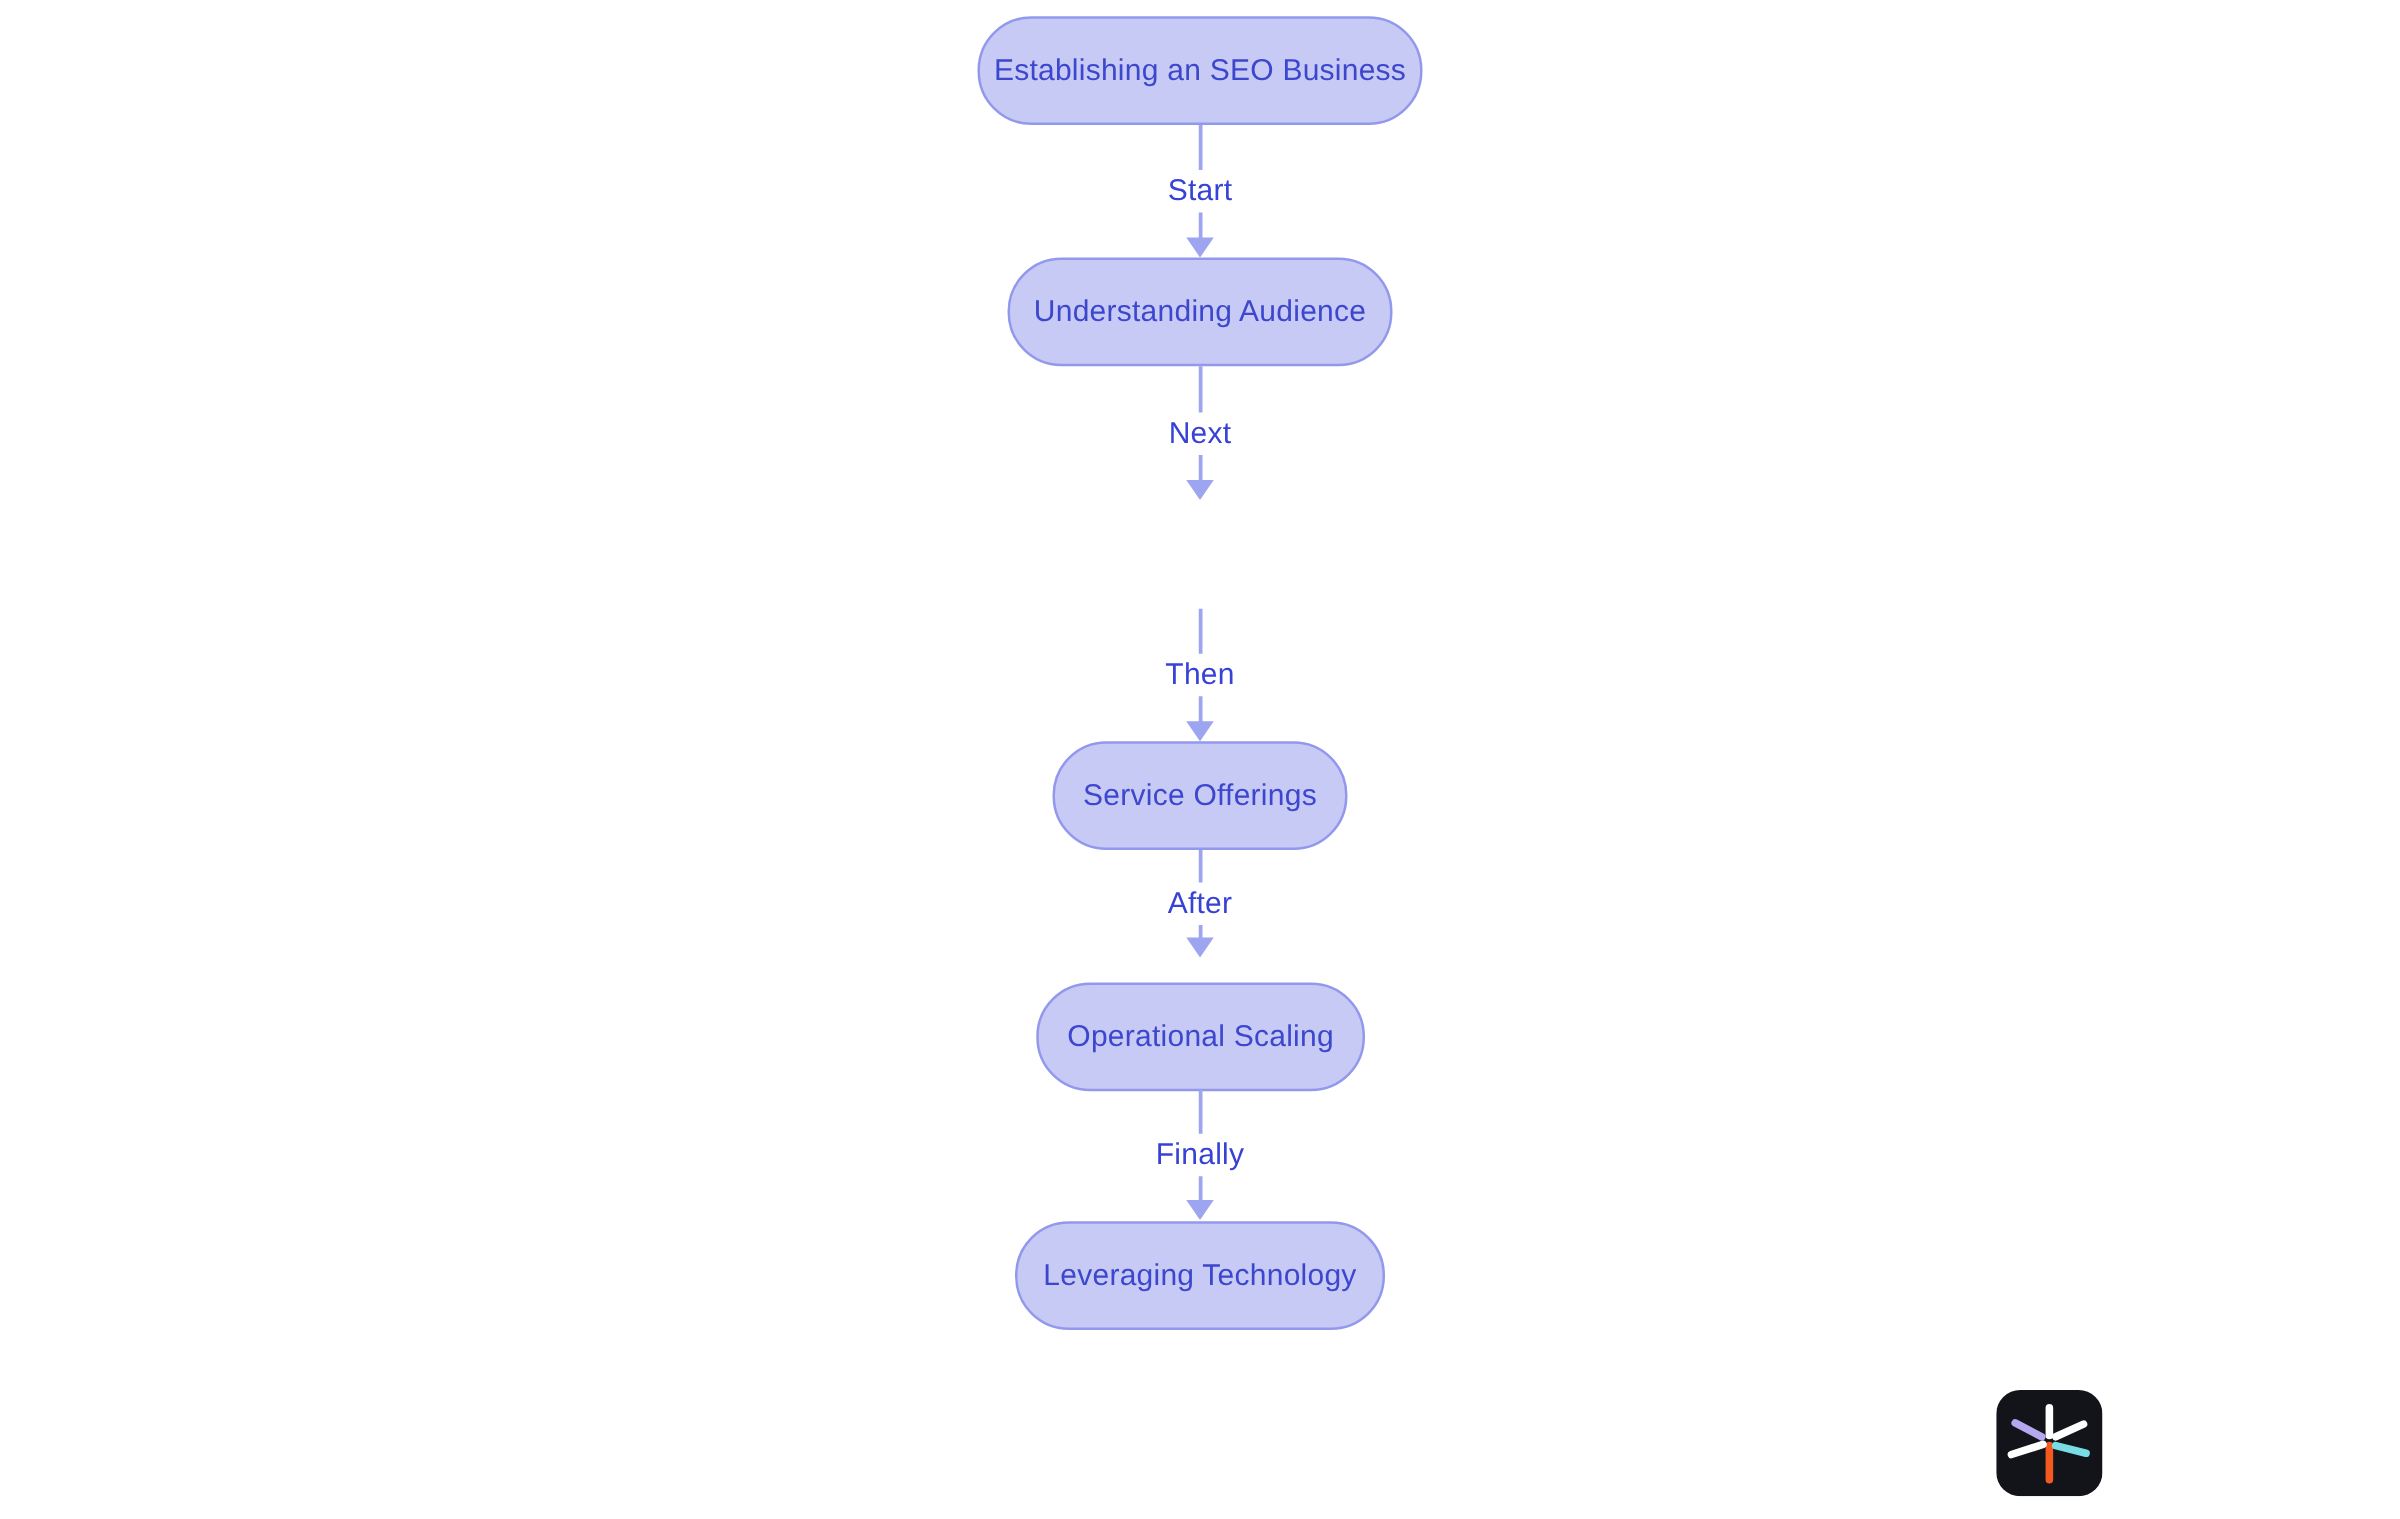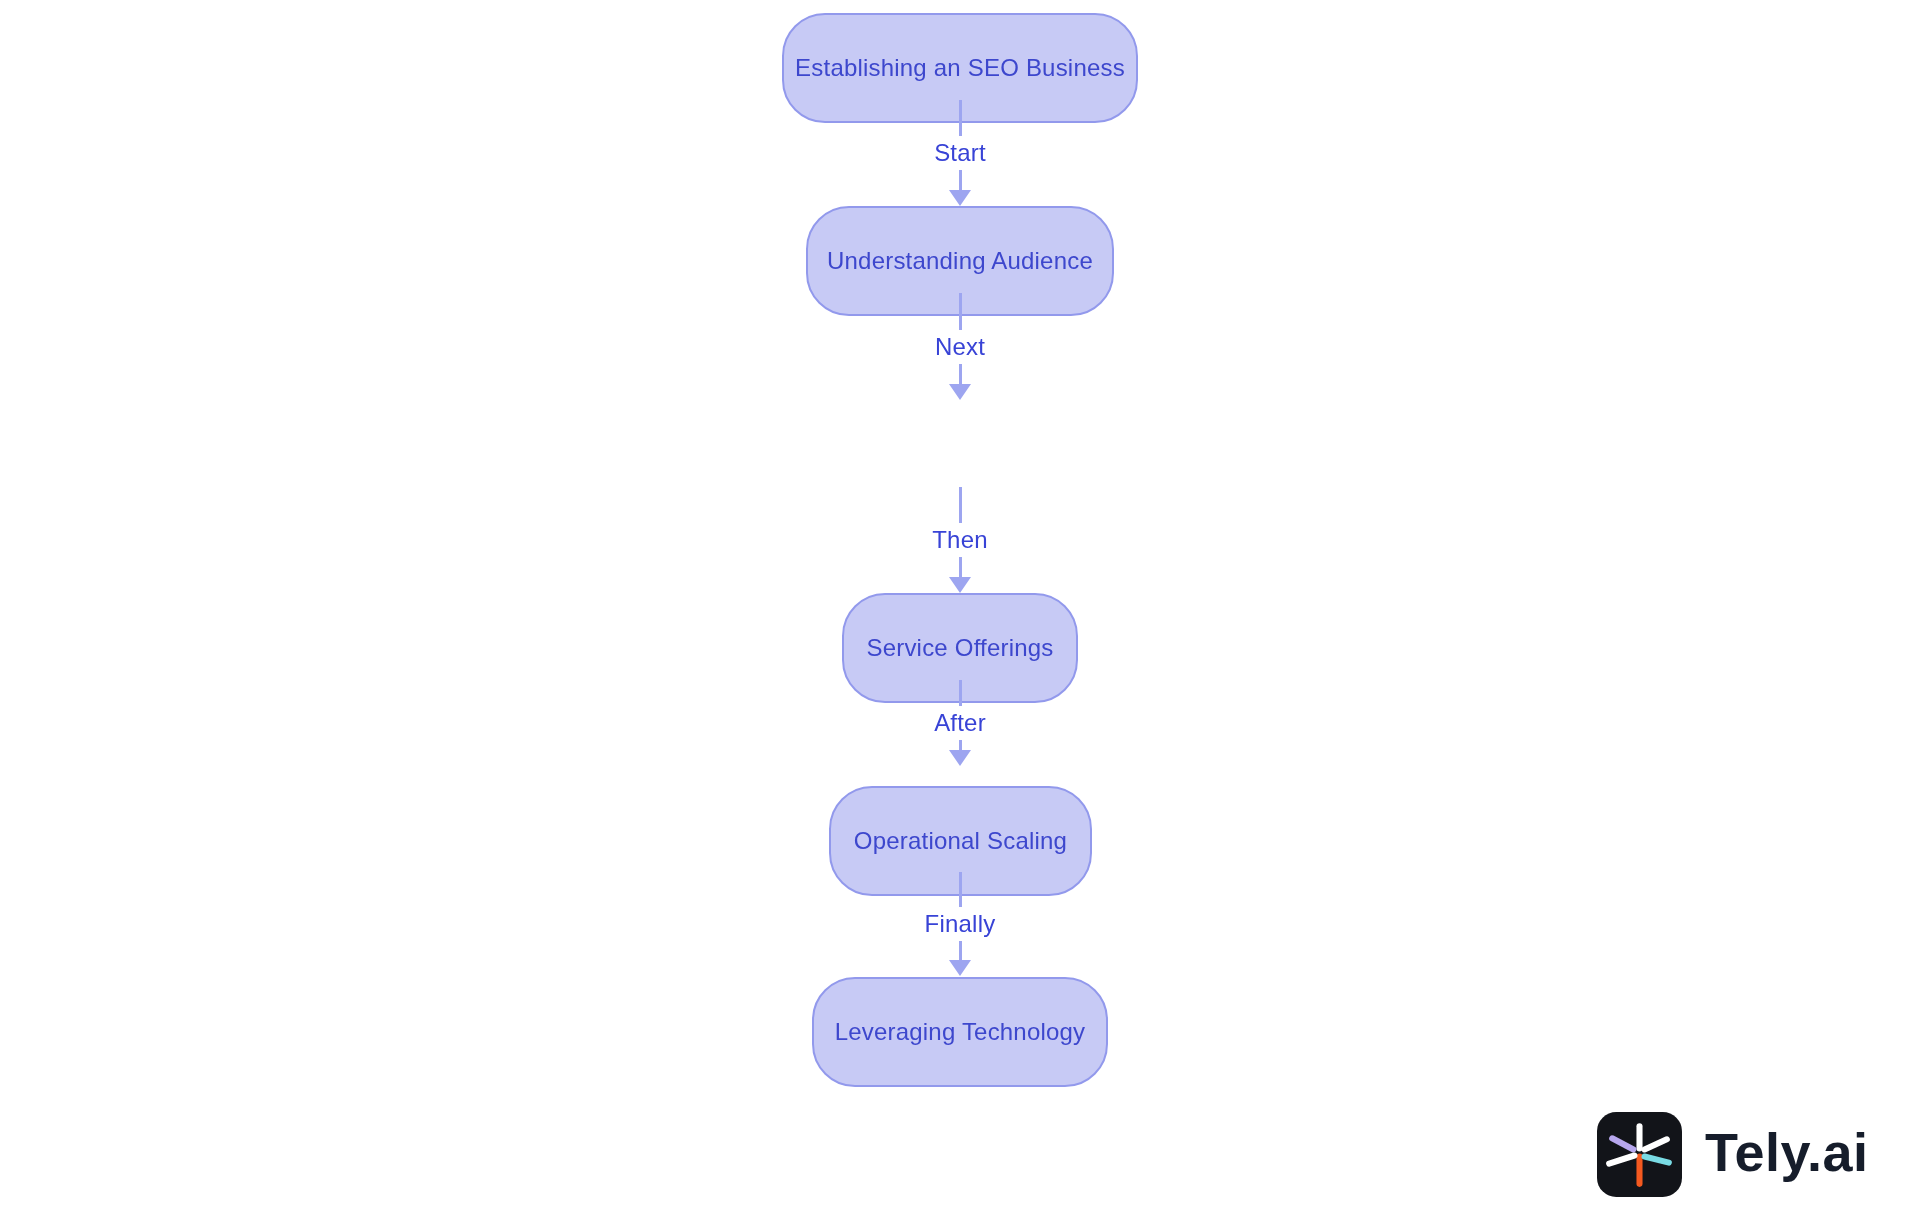"Establishing an SEO Business" .node { height: 110px -> 87px }
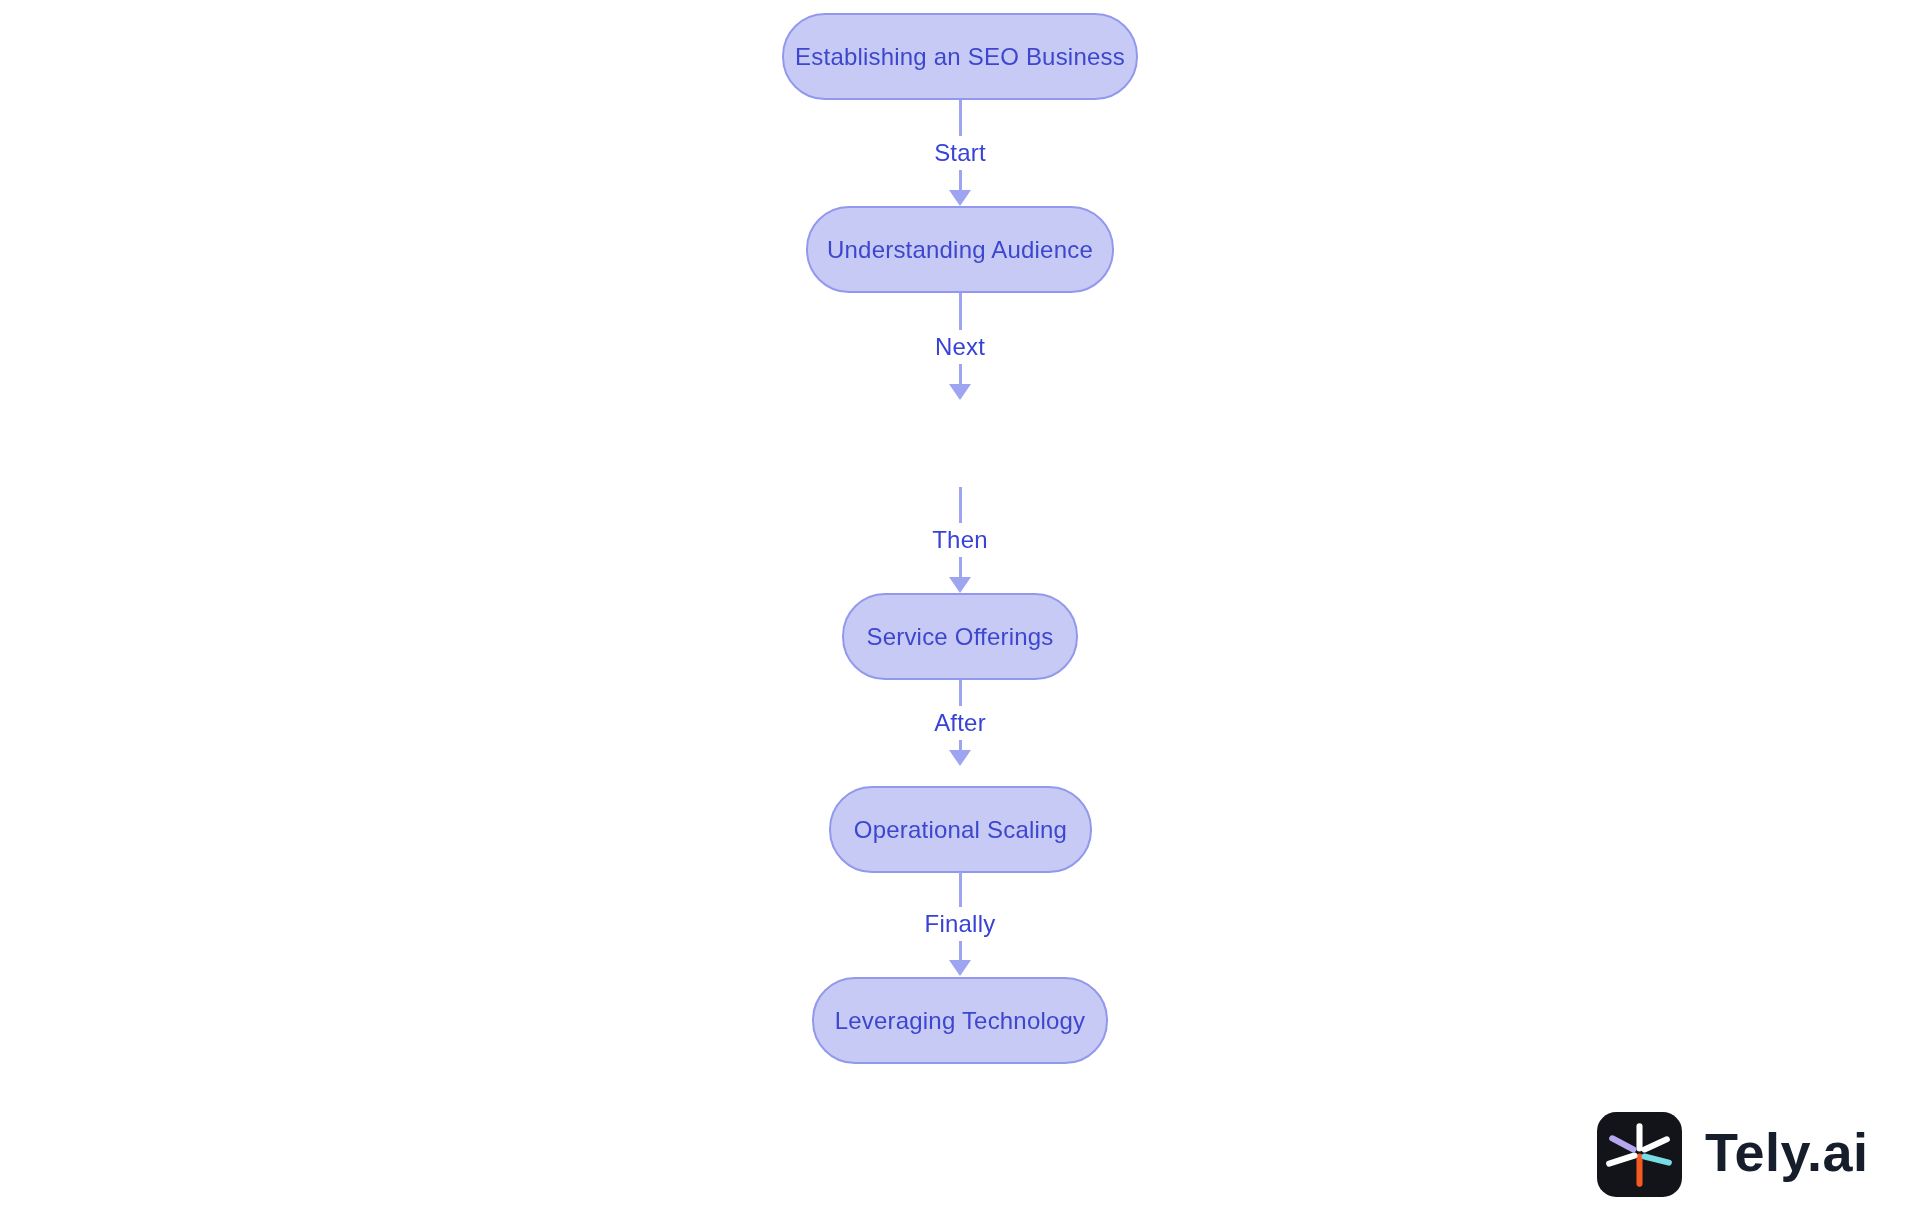"Tely.ai" span.brand-text { html: <span>Tely.ai</span> -> none }
